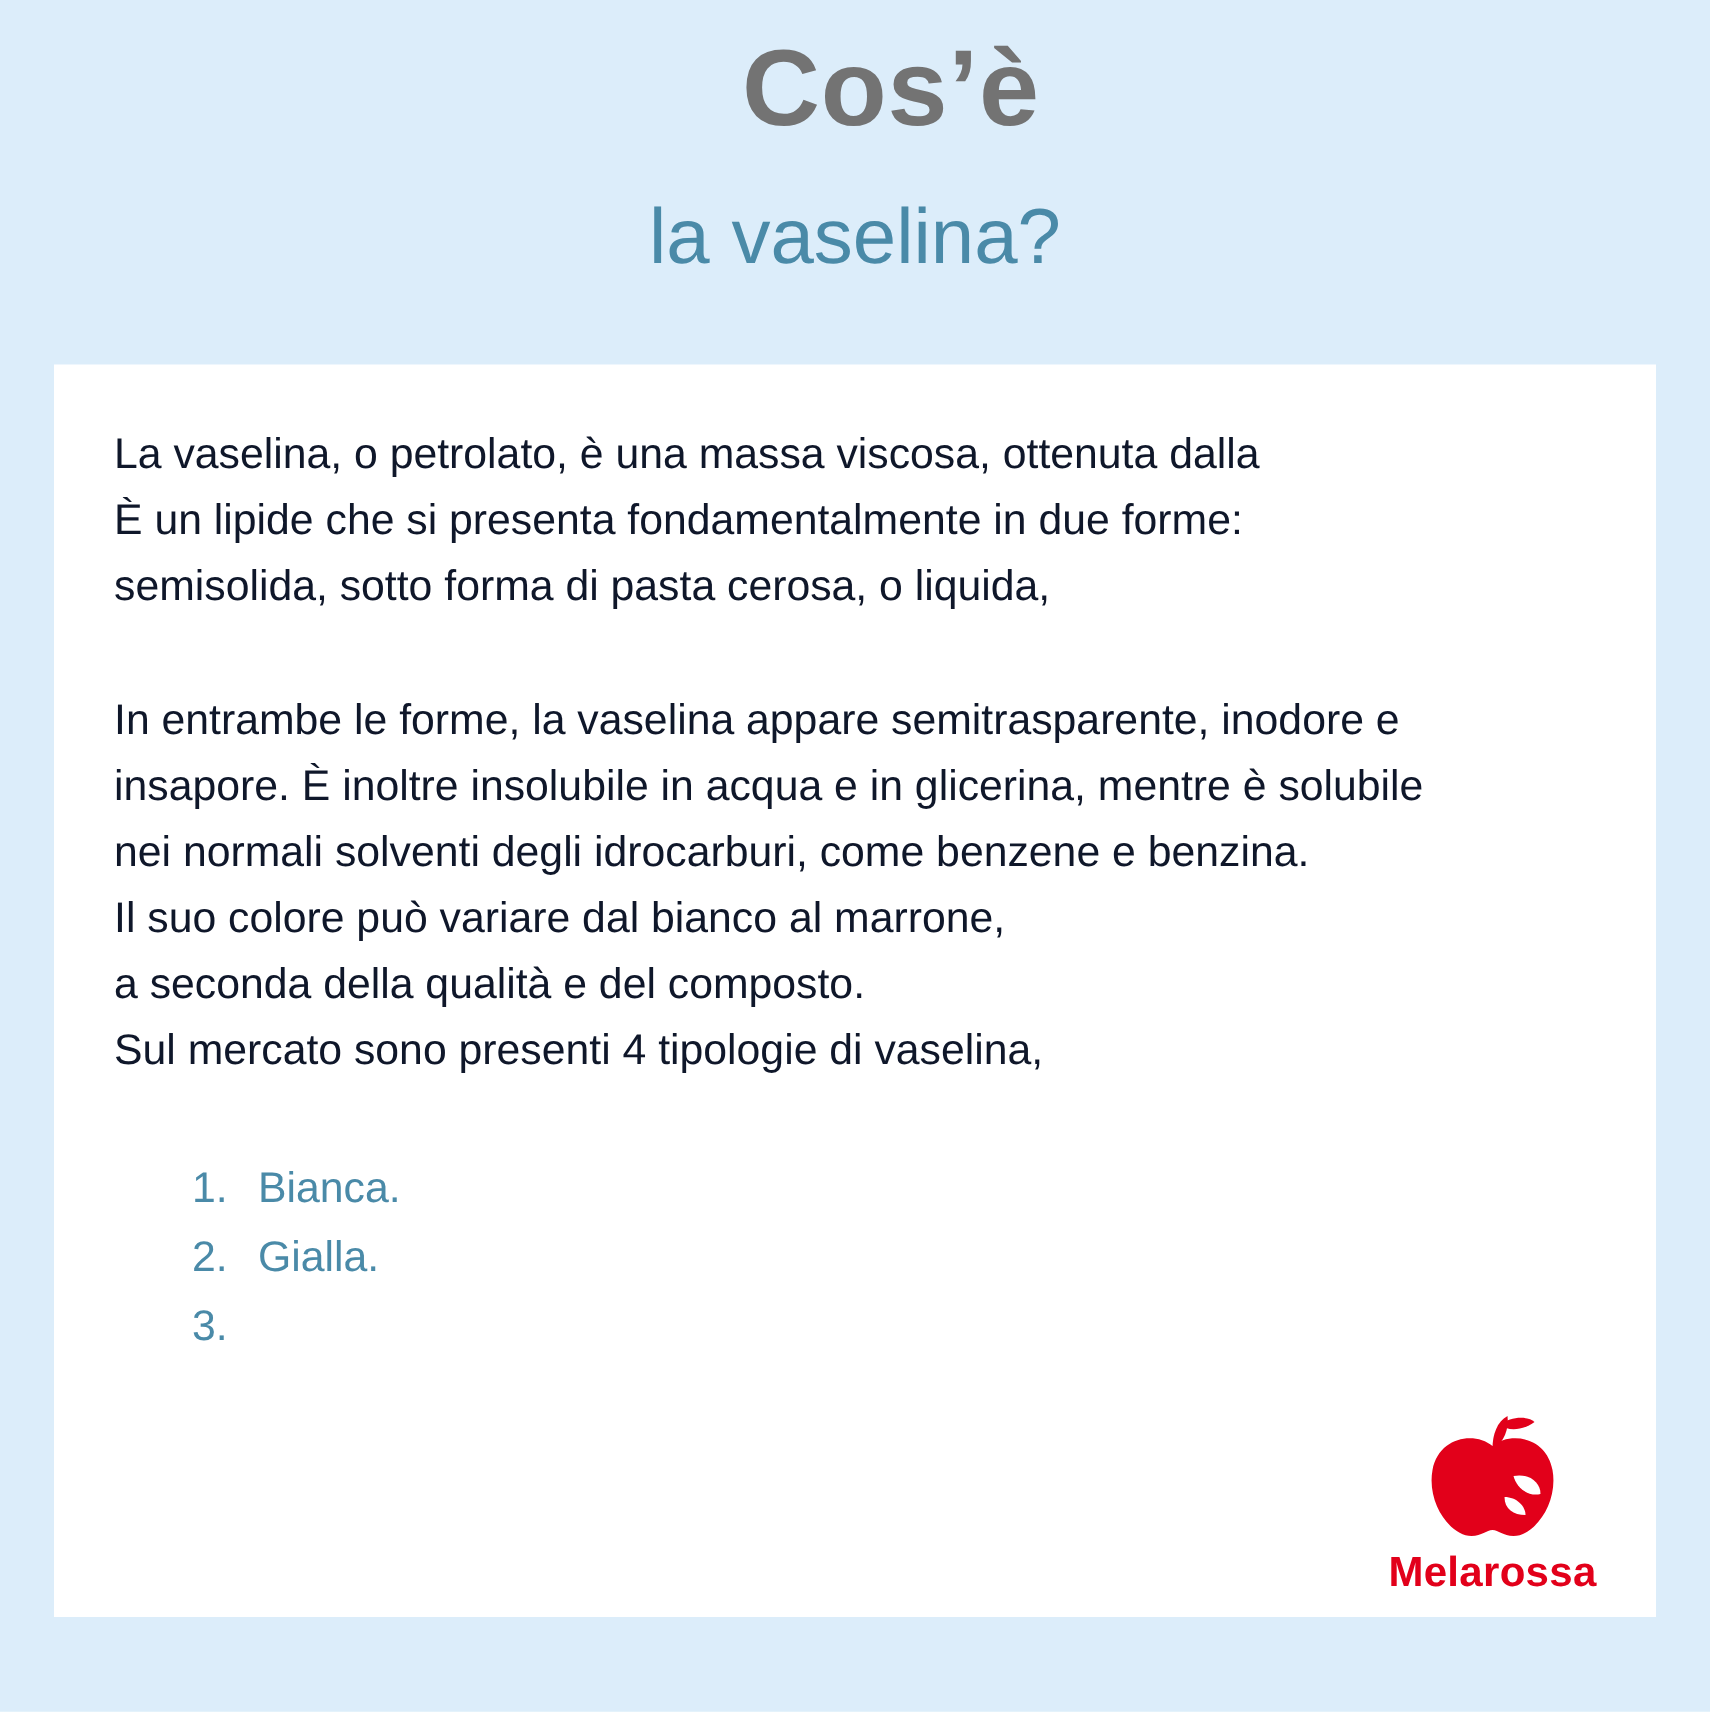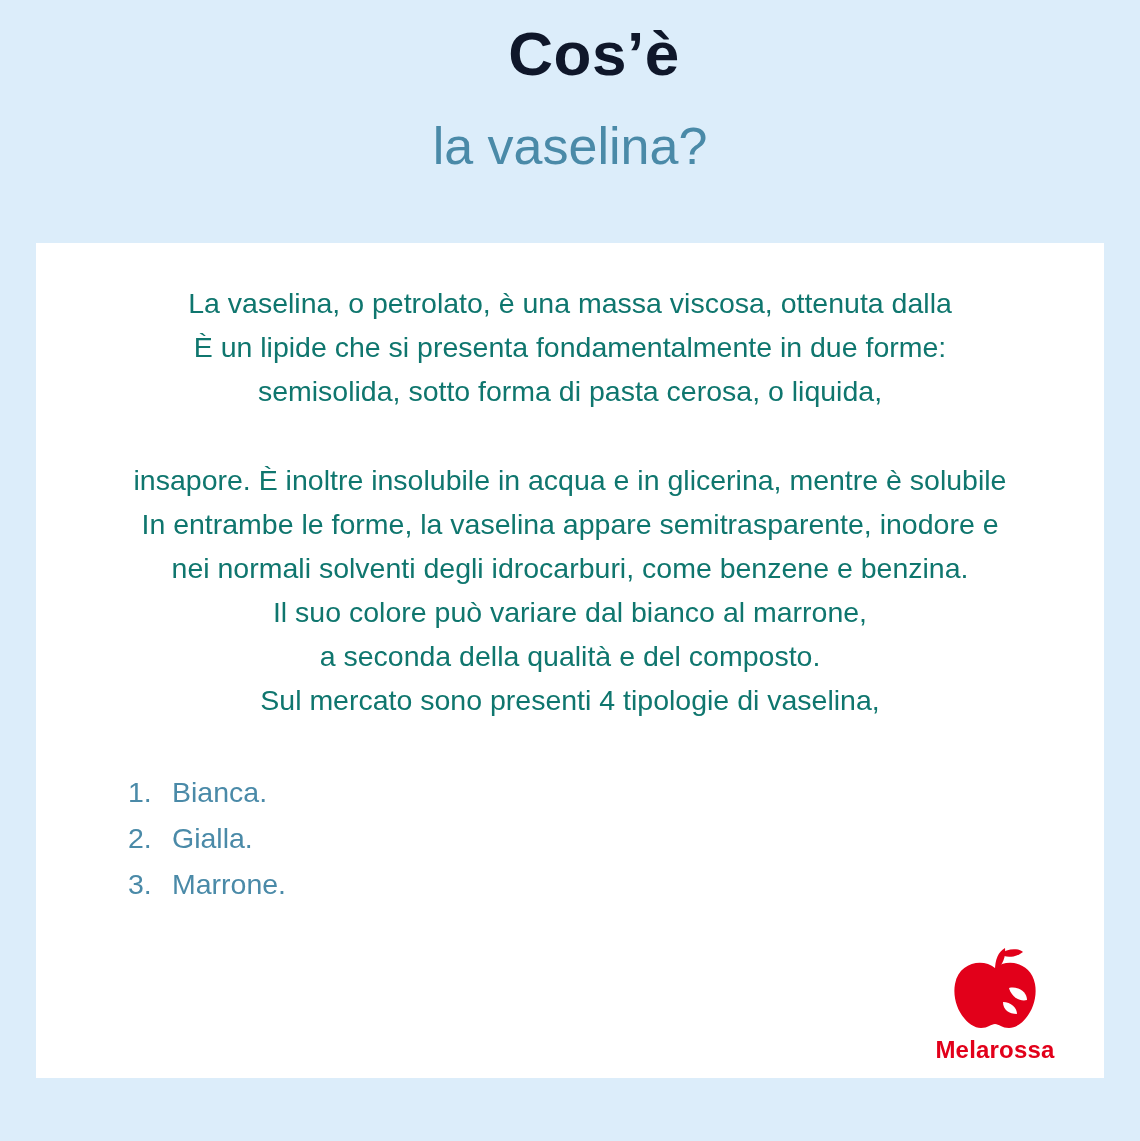"Cos’è" .title-main { color: #0f172a -> #737373; font-size: 62px -> 72px }
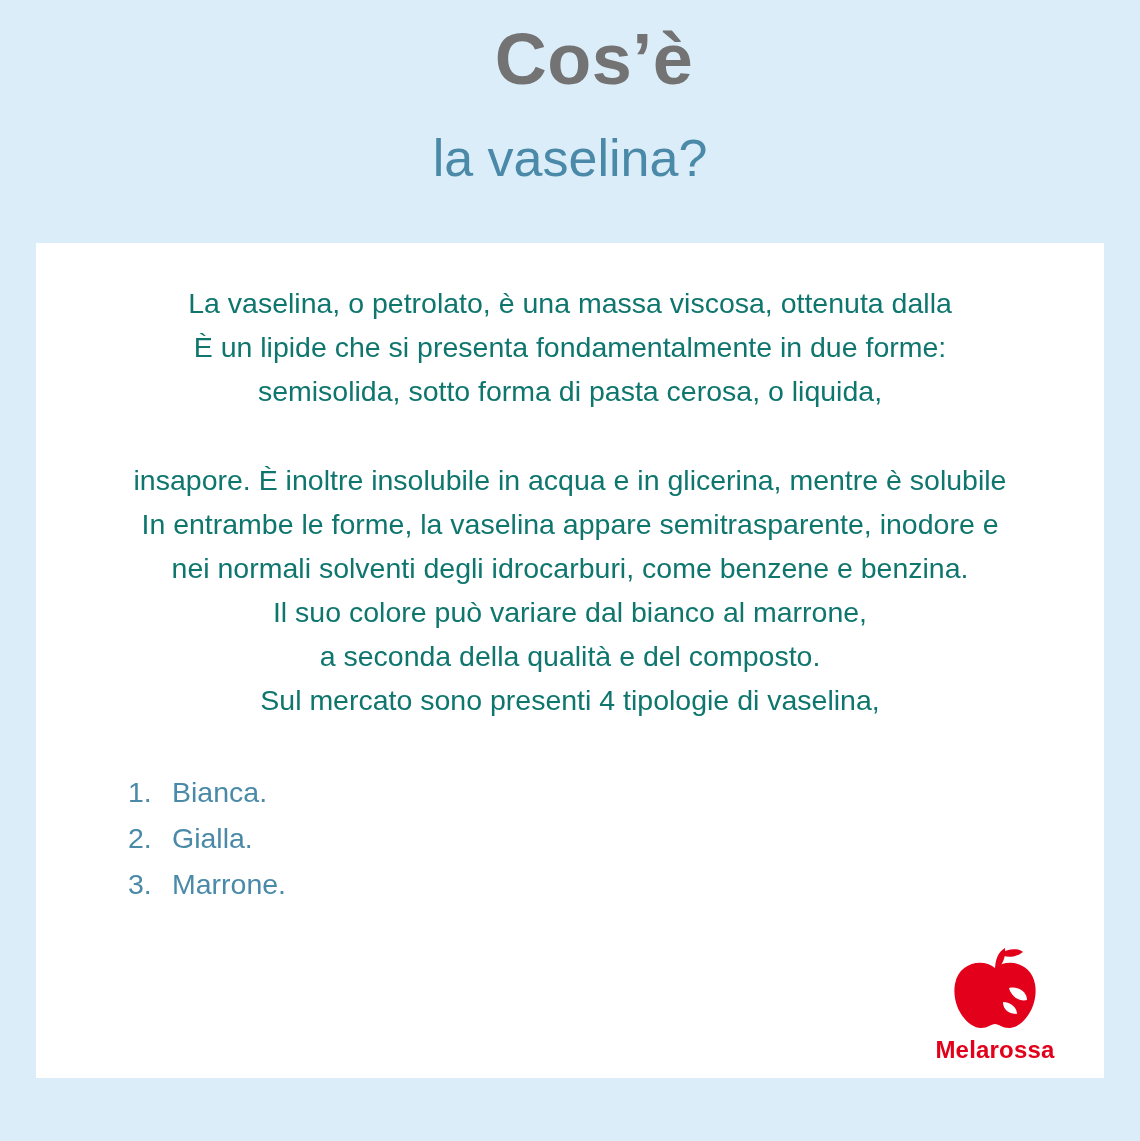"La vaselina, o petrolato, è" .body-block { color: #0f766e -> #0f172a; padding: 0 24px -> 0 40px; text-align: center -> left }
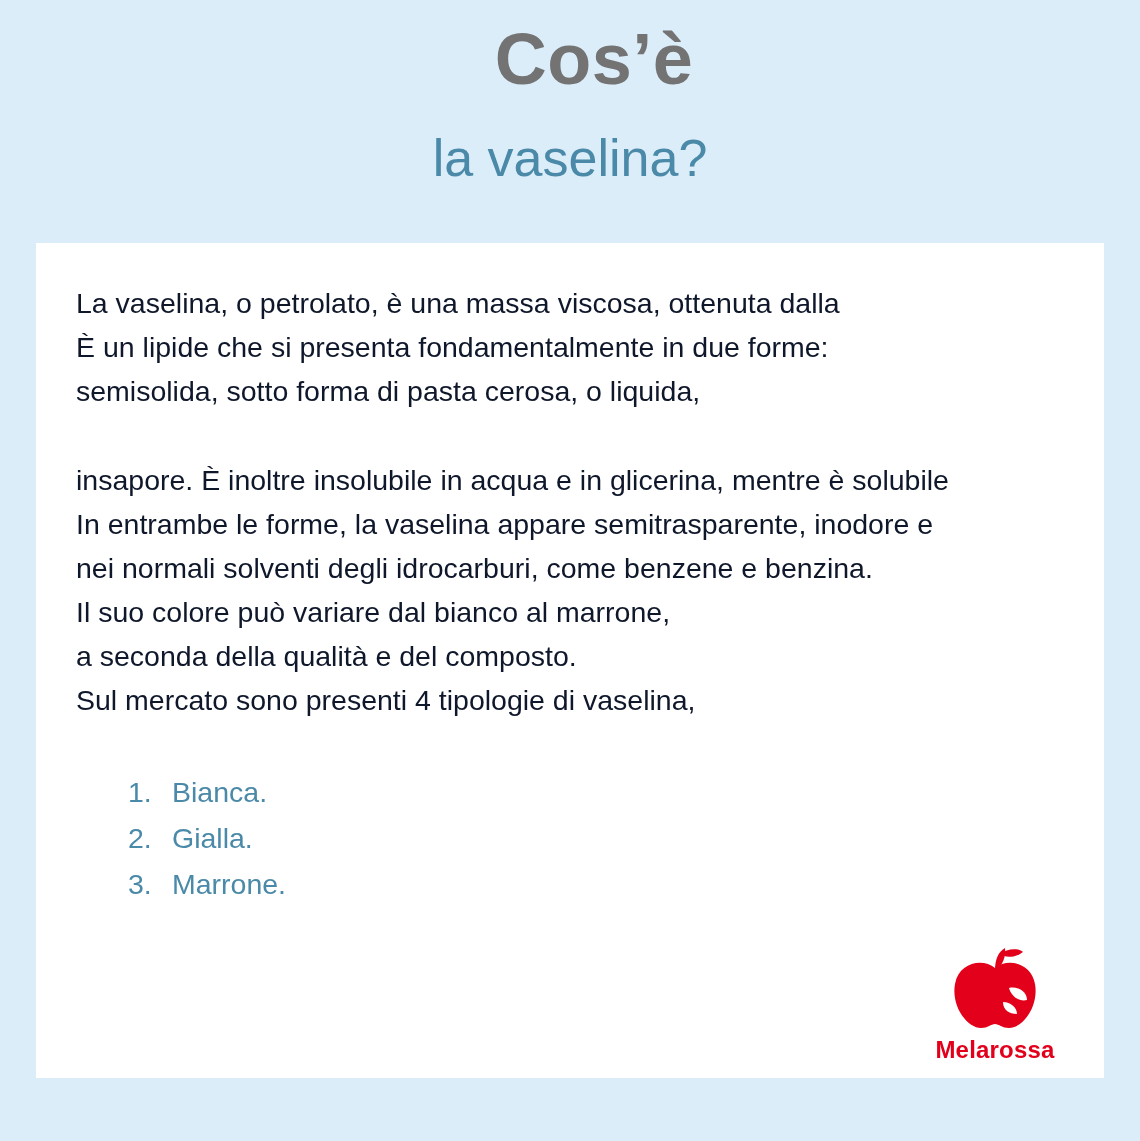"insapore. È inoltre insolubile in" span.body-line { order: before "In entrambe le forme, la" -> after "In entrambe le forme, la" }
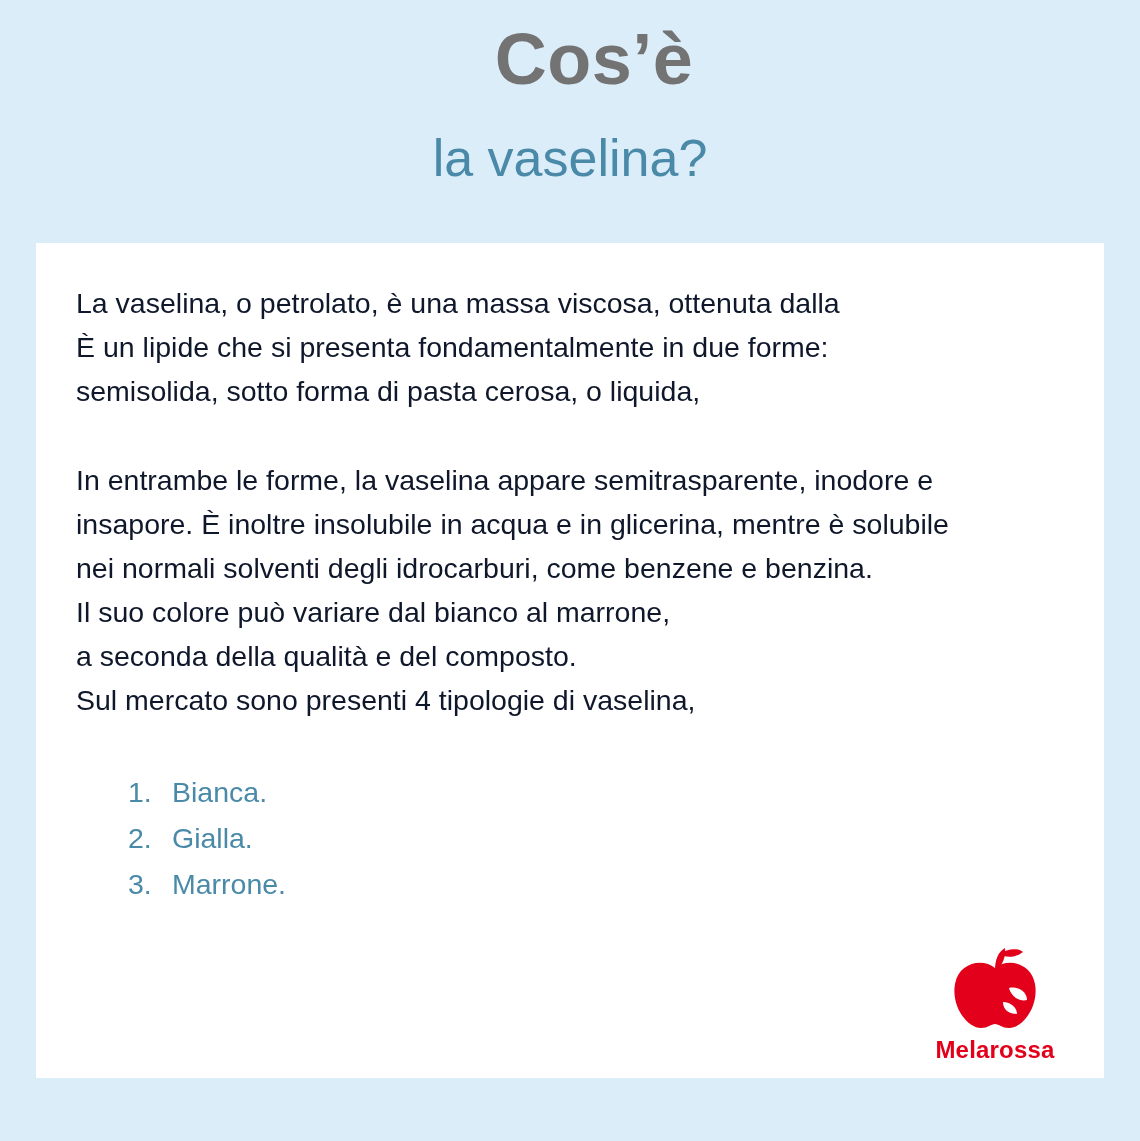"Marrone." span { html: <span>Marrone.</span> -> none }
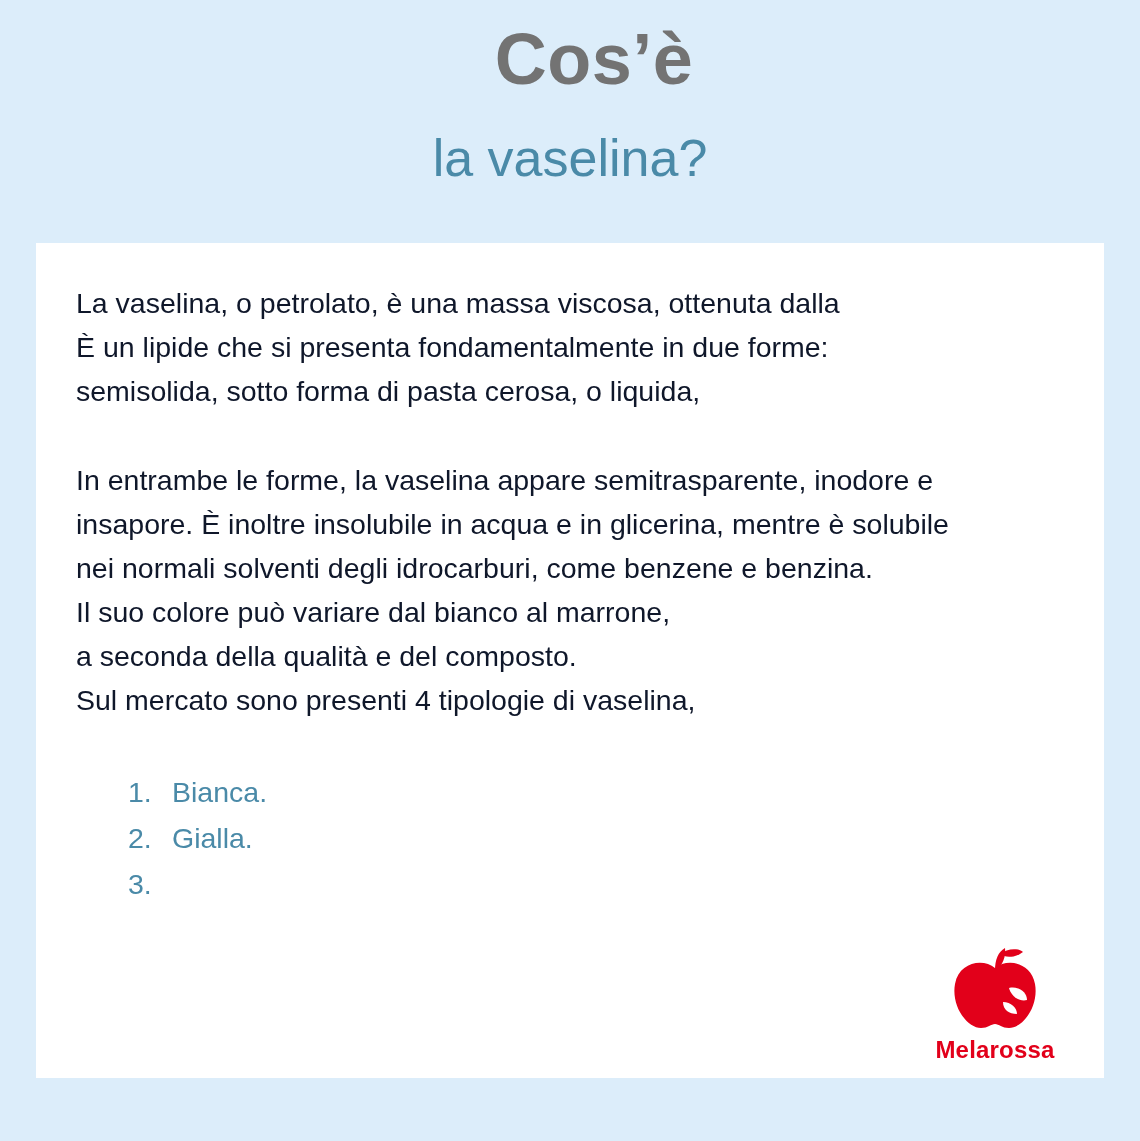"Melarossa" .logo-text { font-size: 24px -> 28px }
